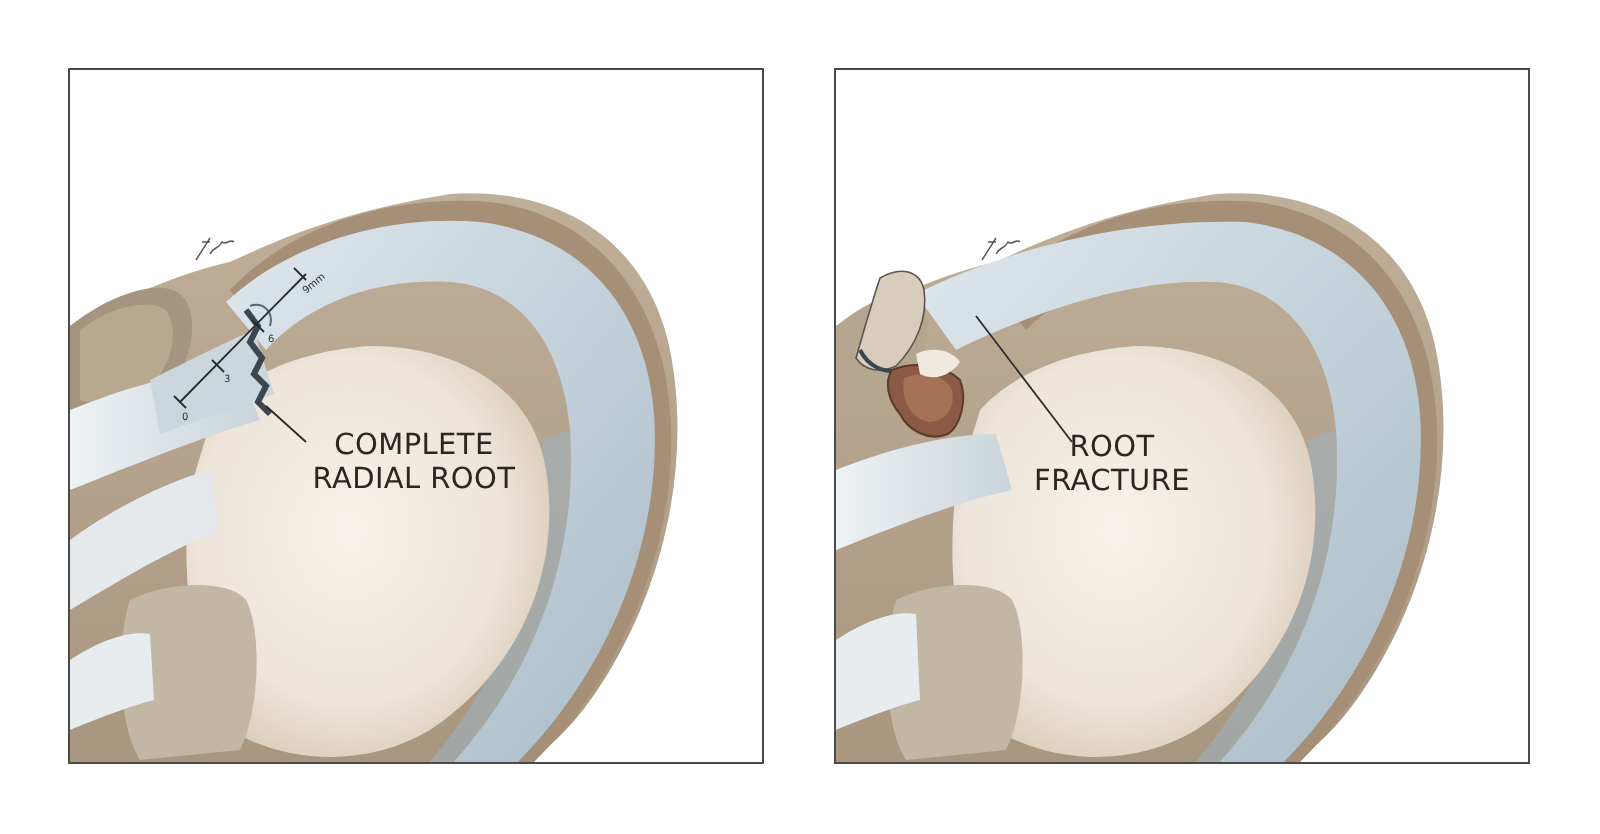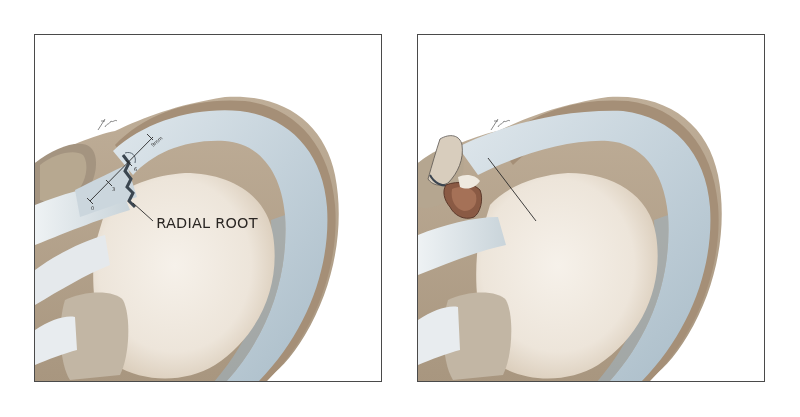"COMPLETE" span { html: none -> <span>COMPLETE</span> }
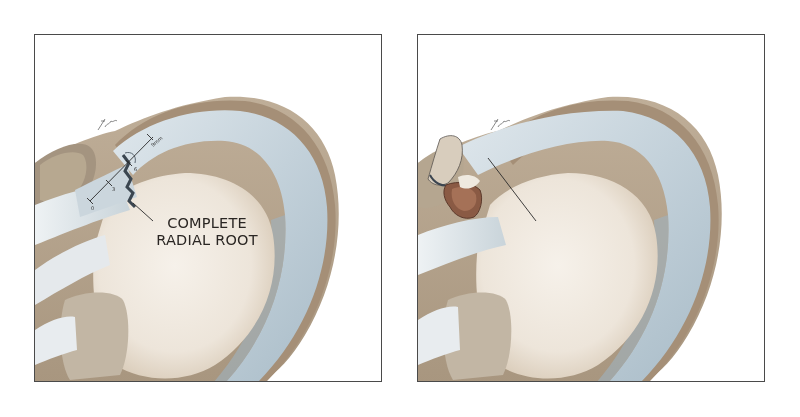"ROOT" span { html: none -> <span>ROOT</span> }
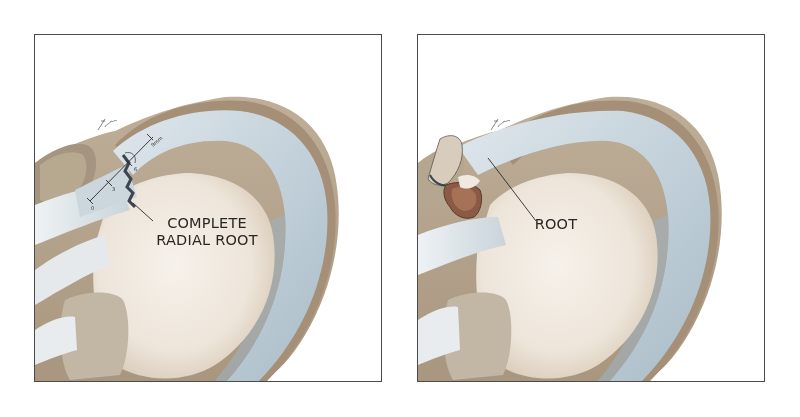"FRACTURE" span { html: none -> <span>FRACTURE</span> }
